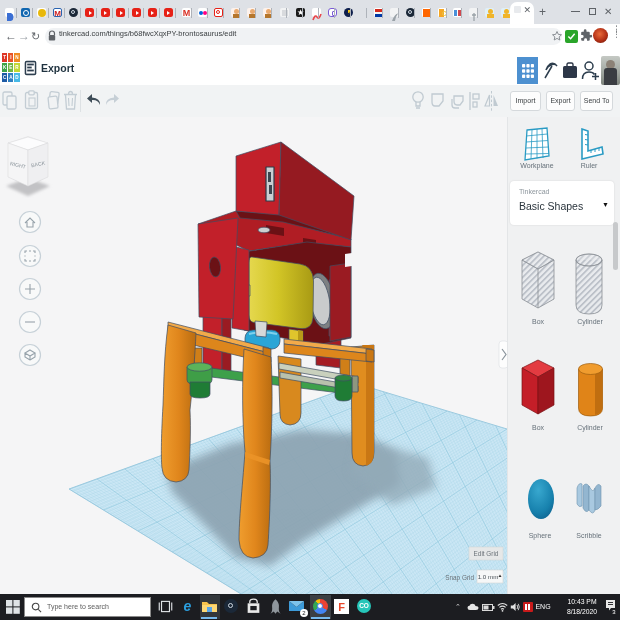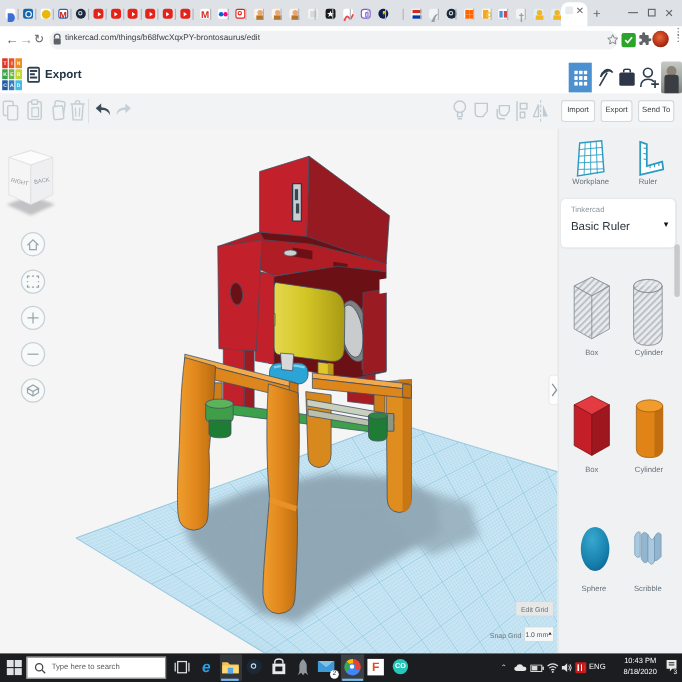"Basic Ruler" div.abs { text: Ruler -> Shapes }
